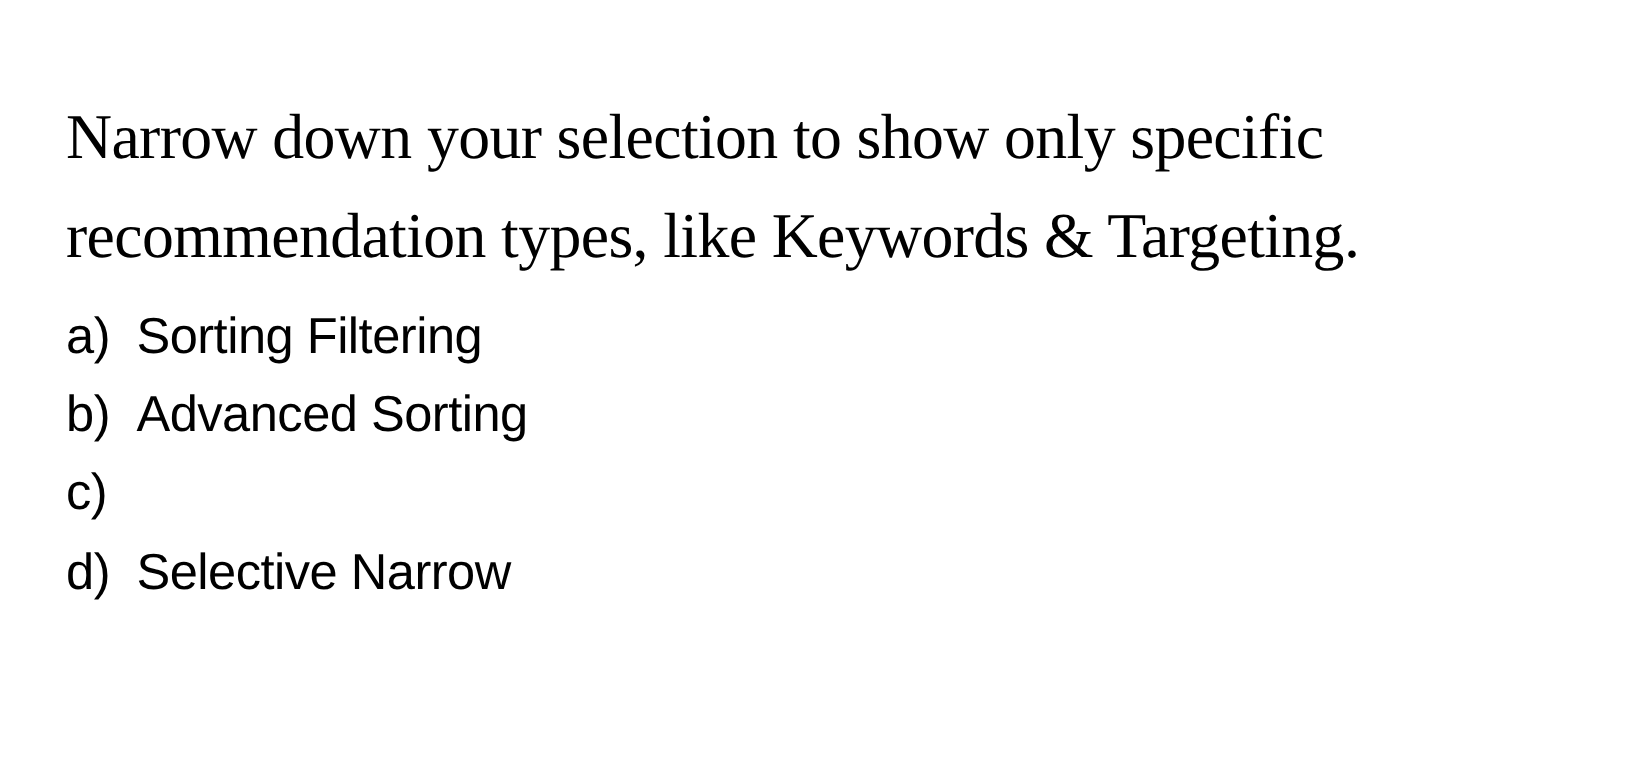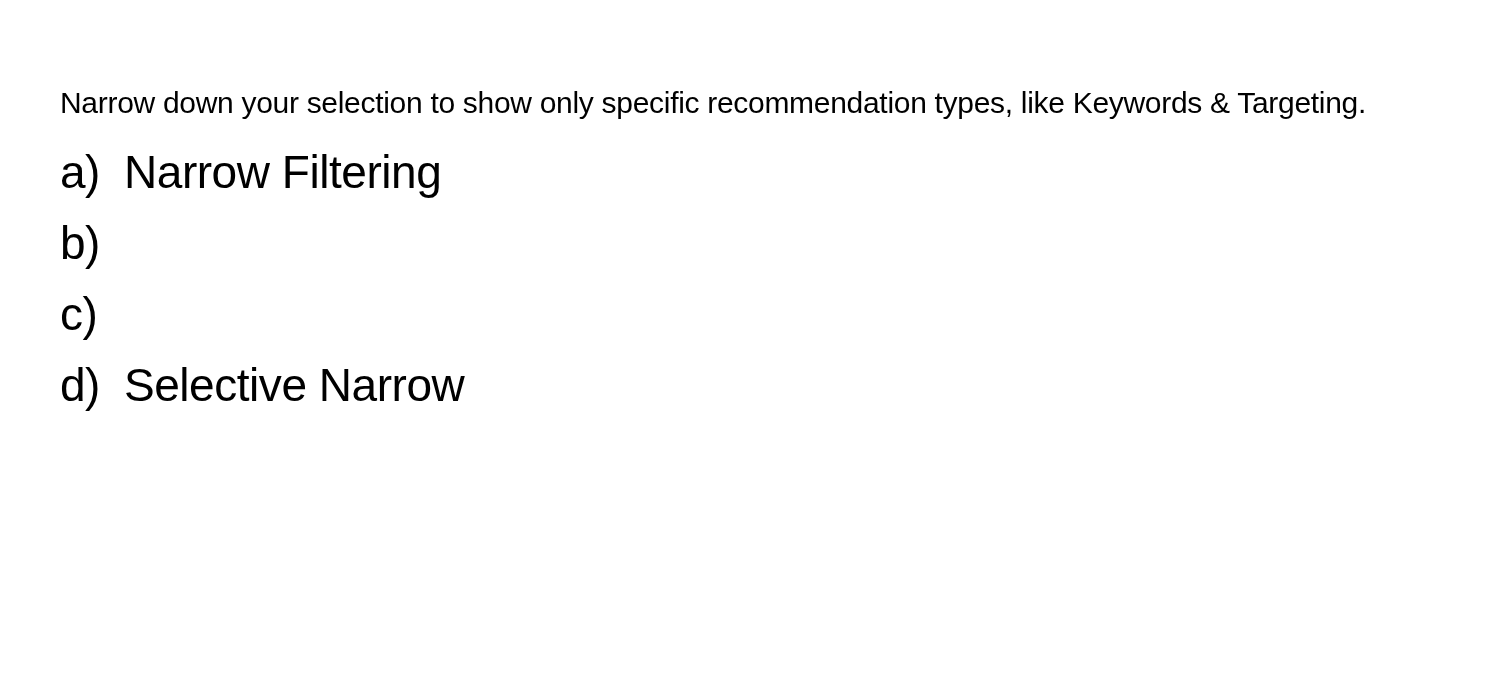"Narrow down your selection to" .question-text { font-family: none -> Liberation Serif, serif; font-size: 30px -> 58px }
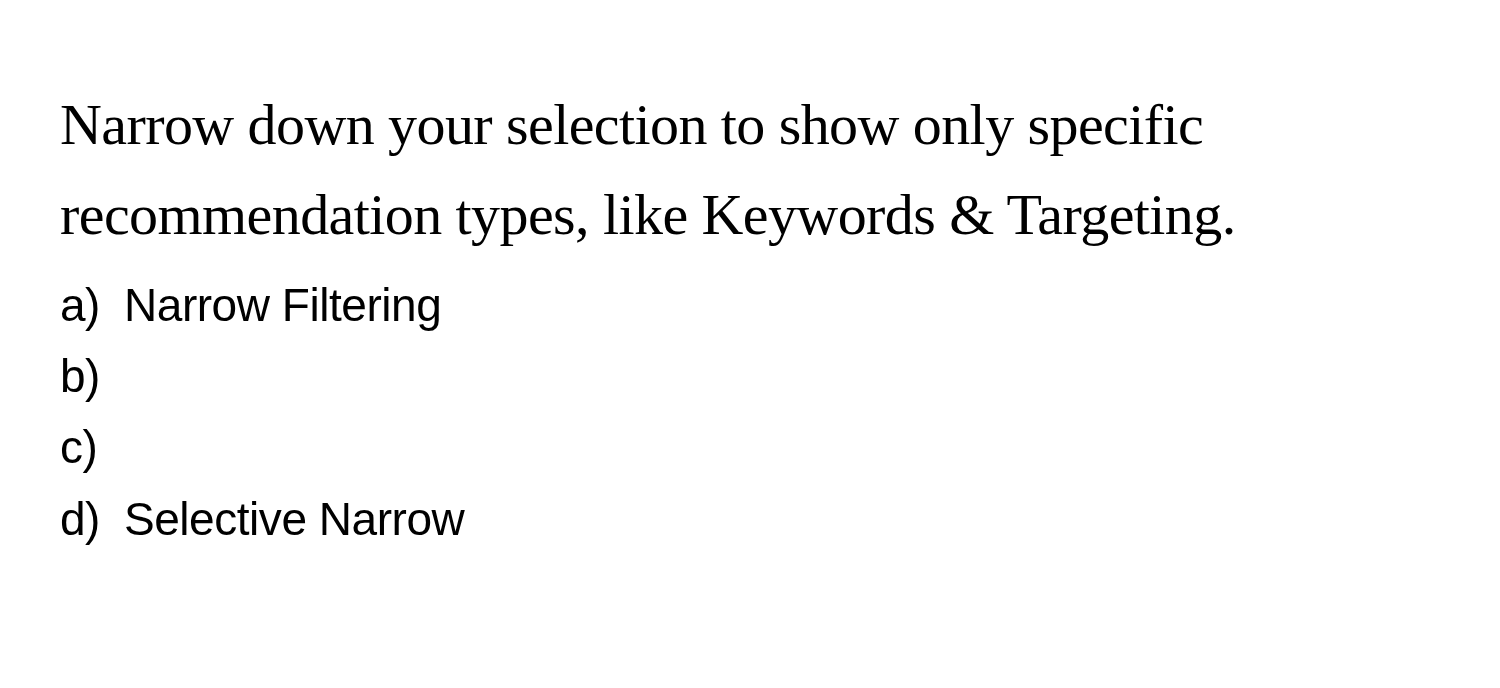"Narrow Filtering" span { text: Narrow -> Sorting }
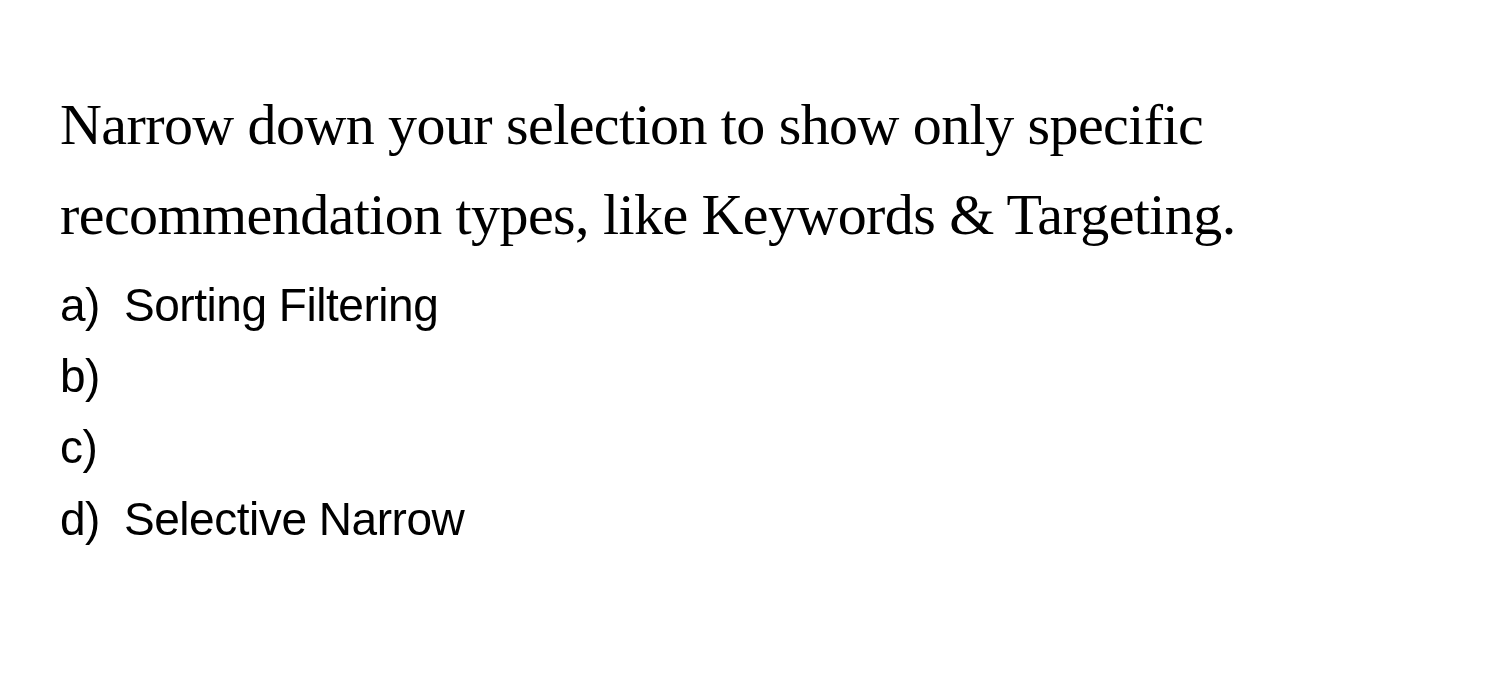"Advanced Sorting" span { html: none -> <span>Advanced Sorting</span> }
